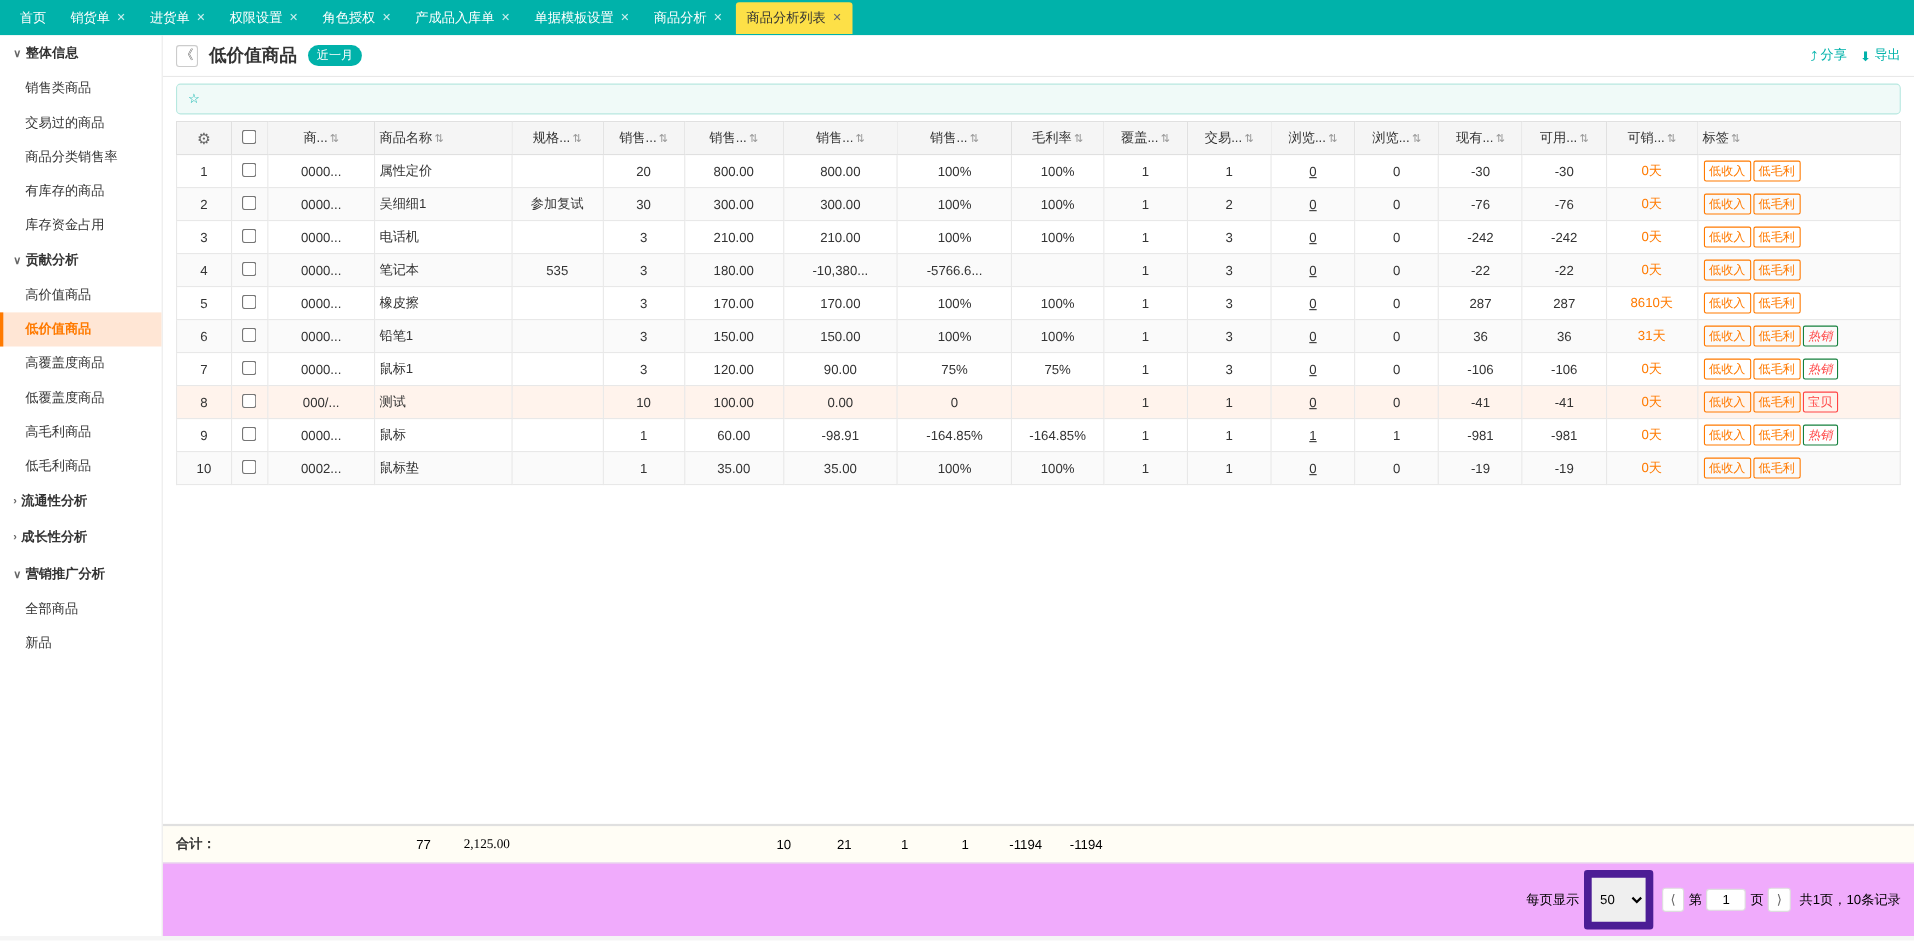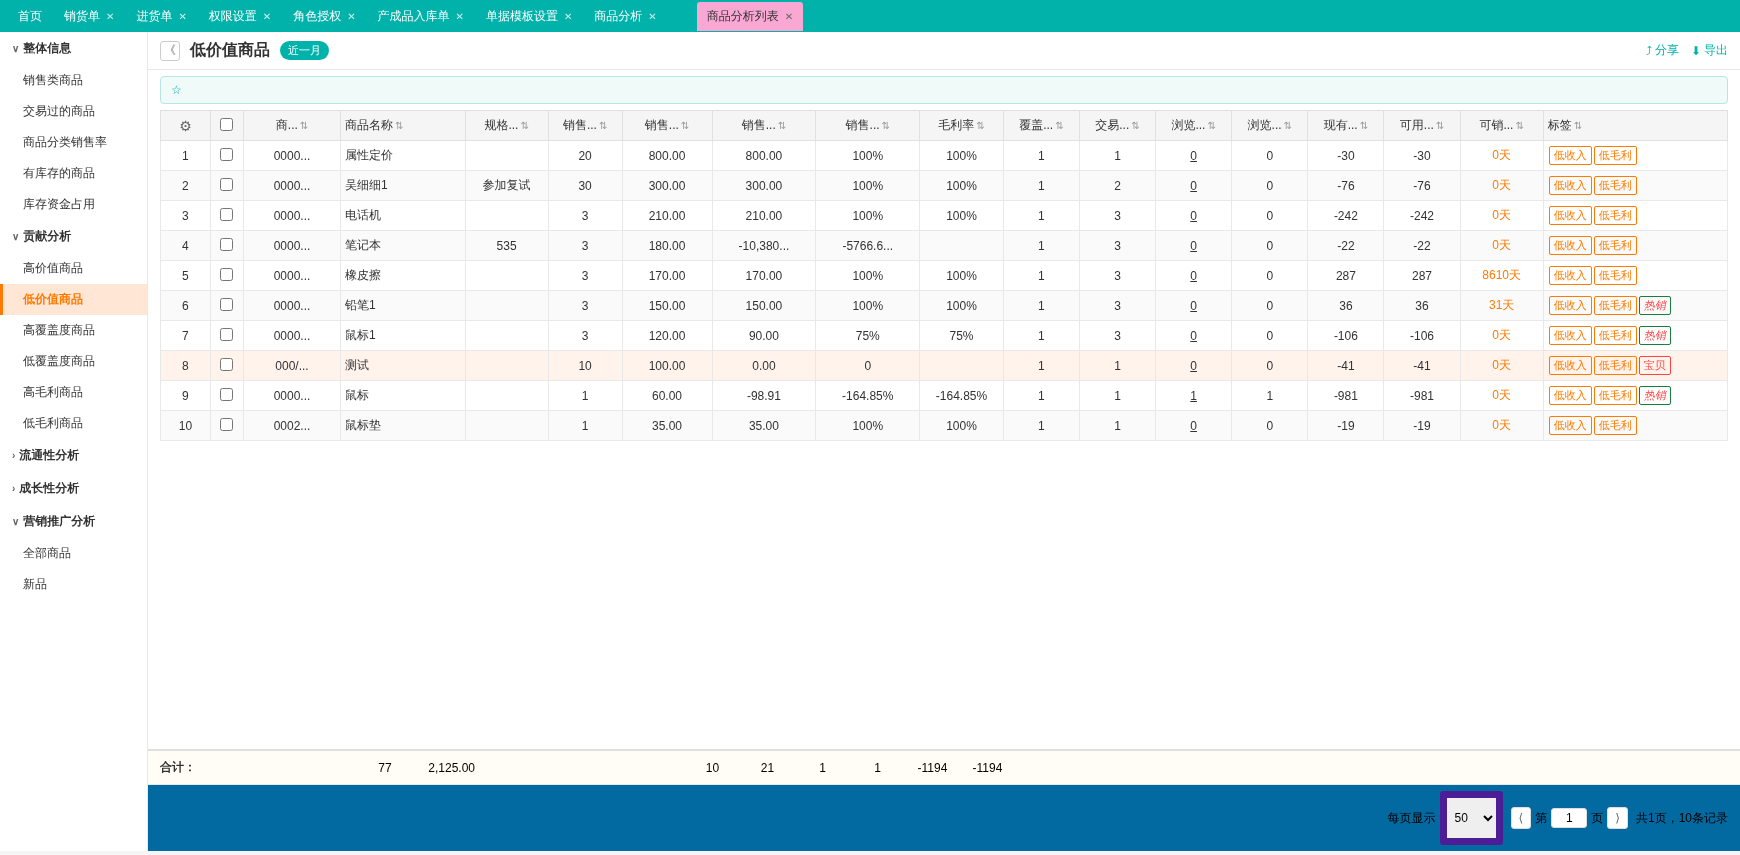"商品分析列表" .nav-item.active { background: #f9a8d4 -> #fde047; margin-left: 28px -> none }
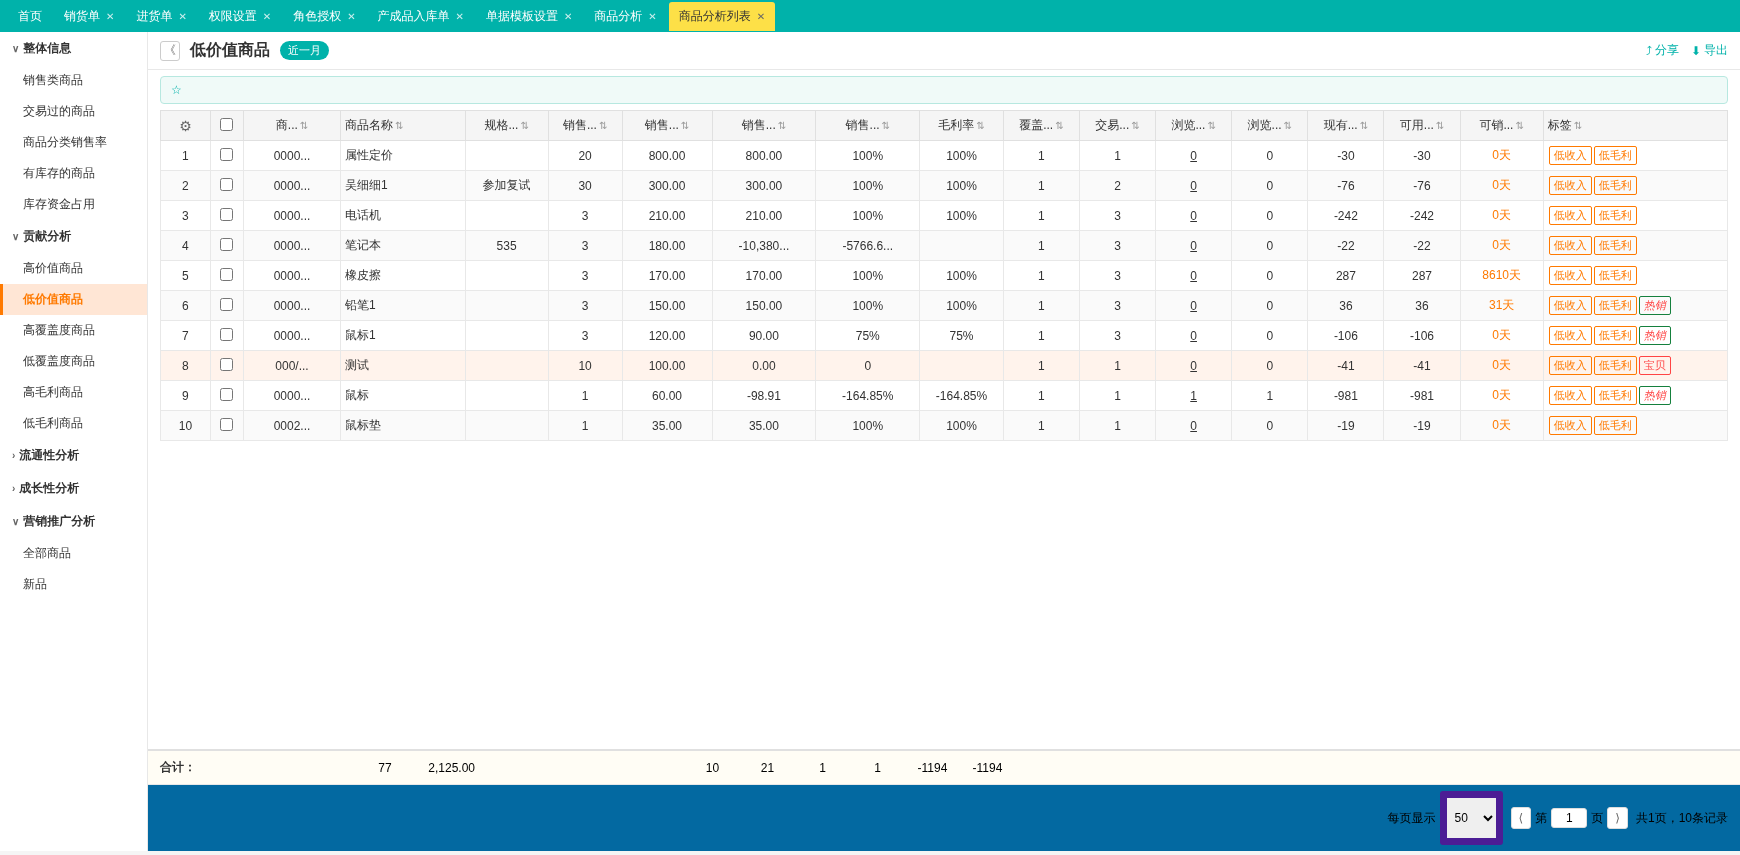"2,125.00" span { font-family: none -> Liberation Serif, serif; text-align: right -> center }
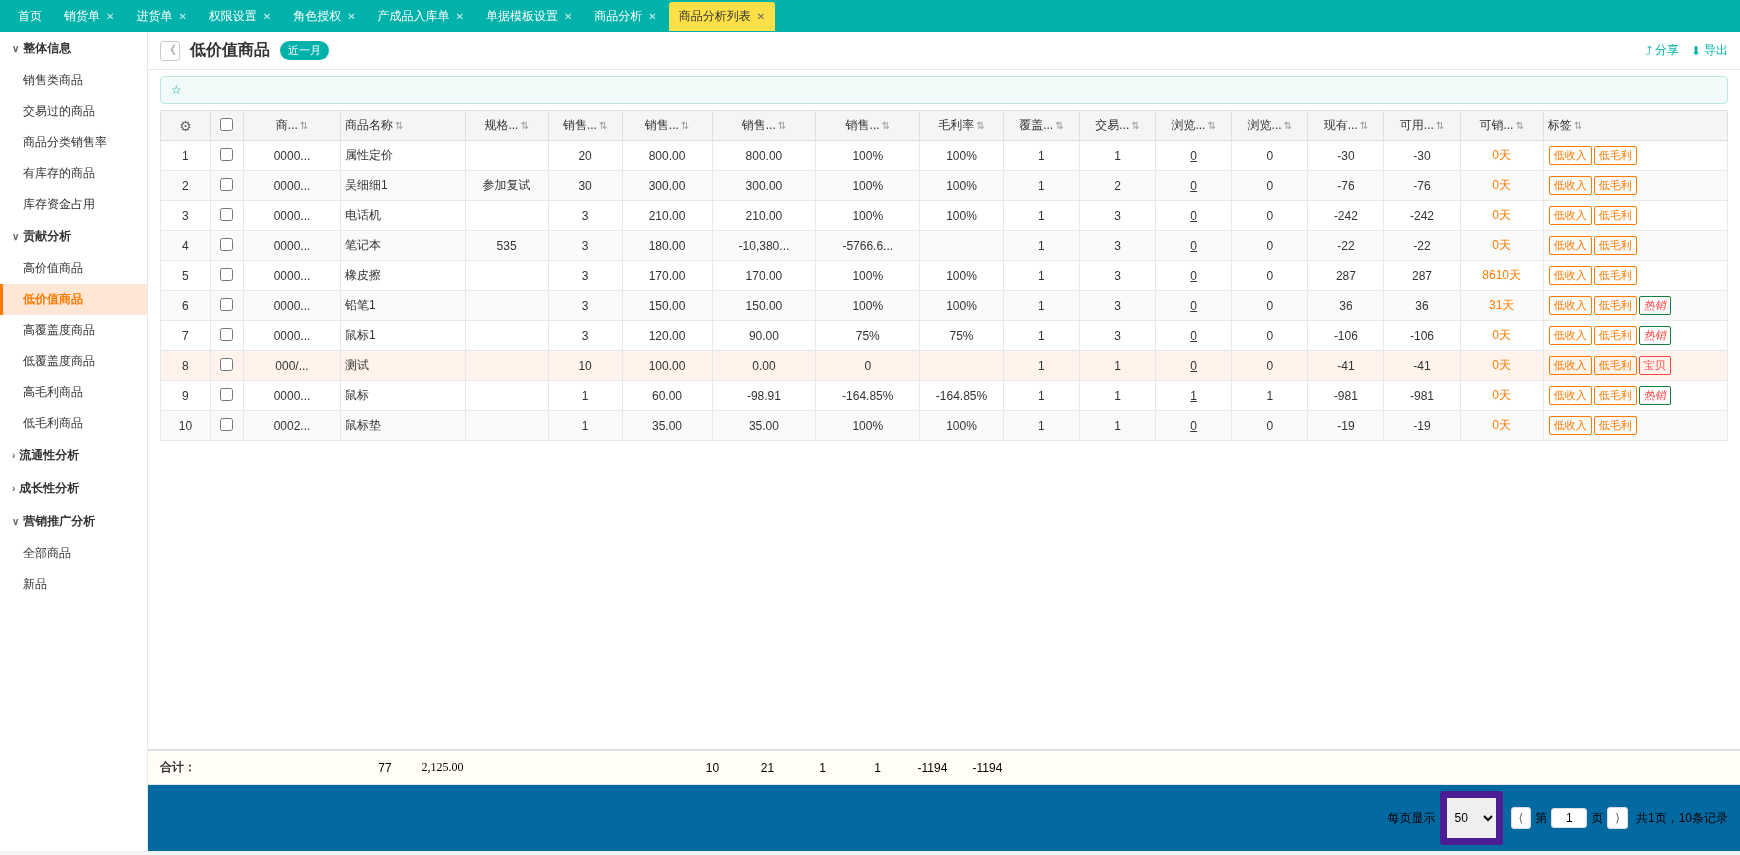"每页显示" .pagination-bar { background: #0369a1 -> #f0abfc }
